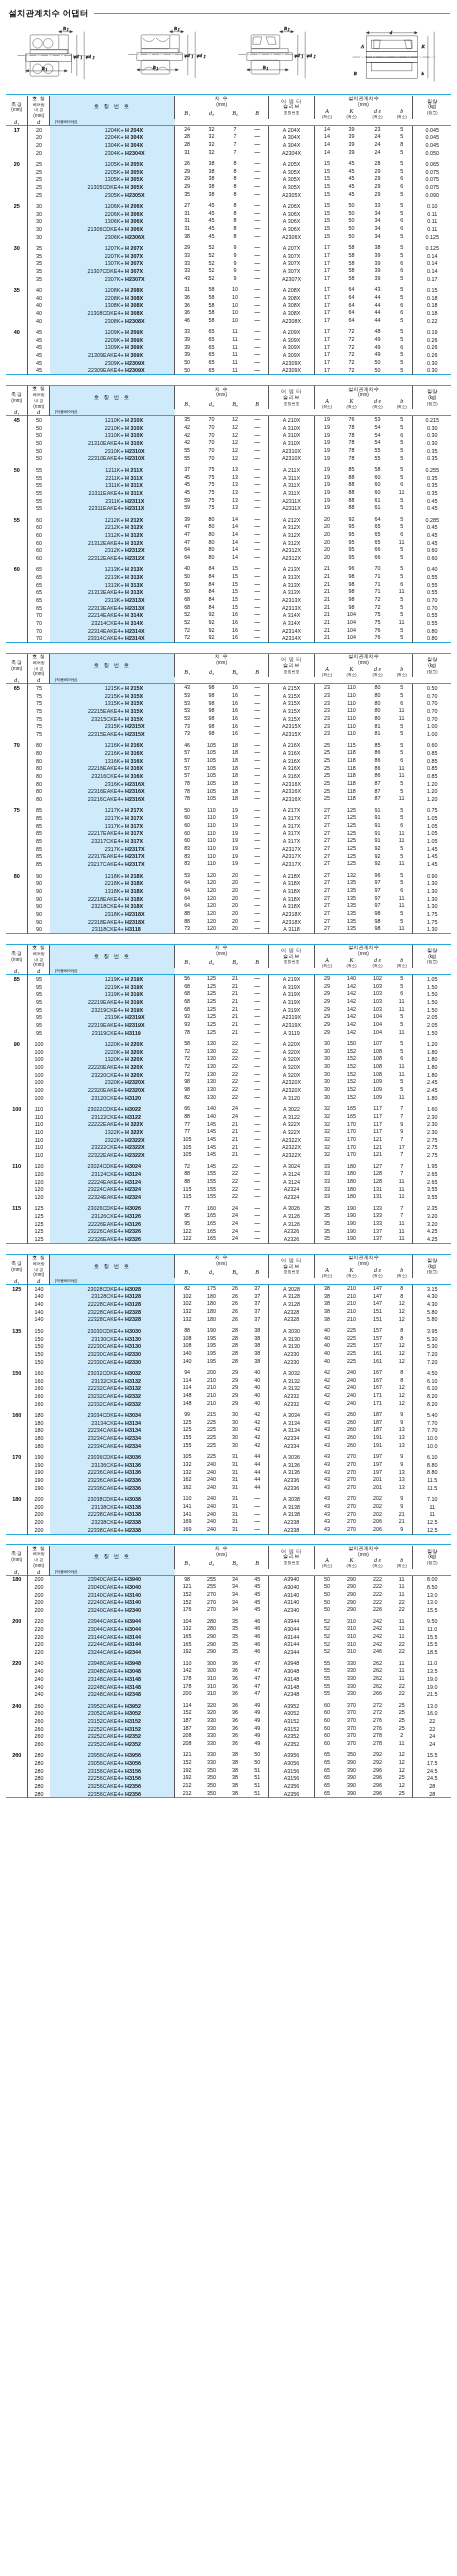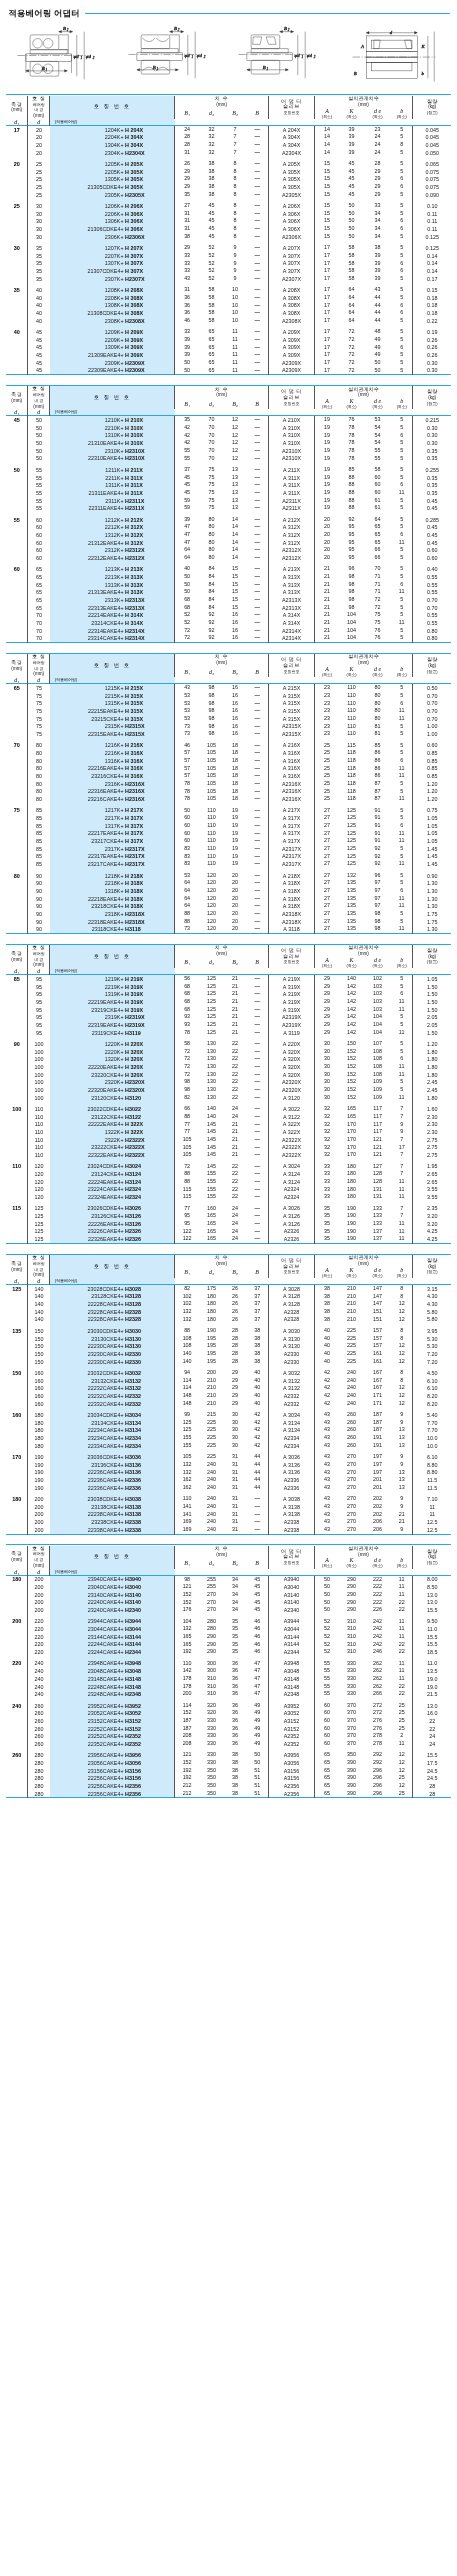"적용베어링 어댑터" div.title-text { text: 적용베어링 -> 설치관계치수 }
